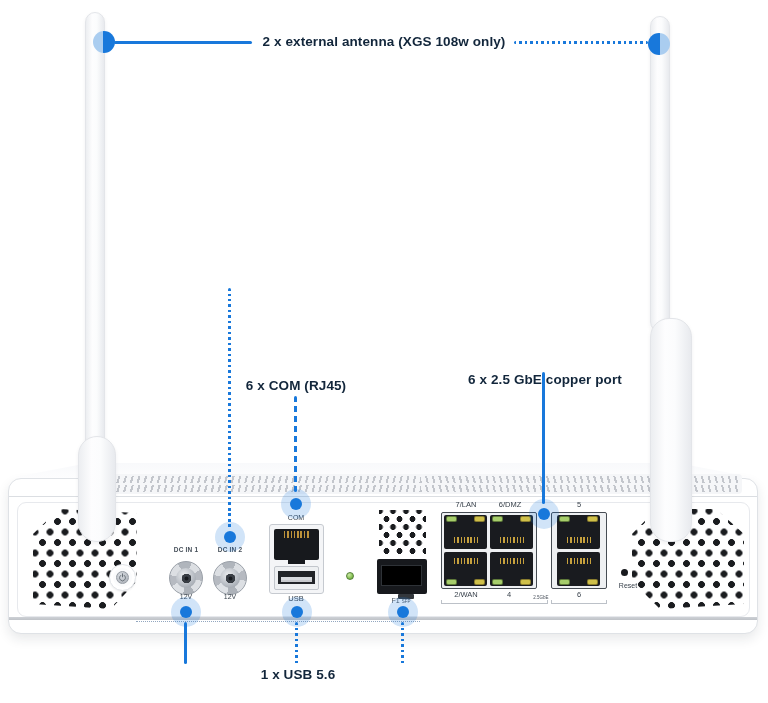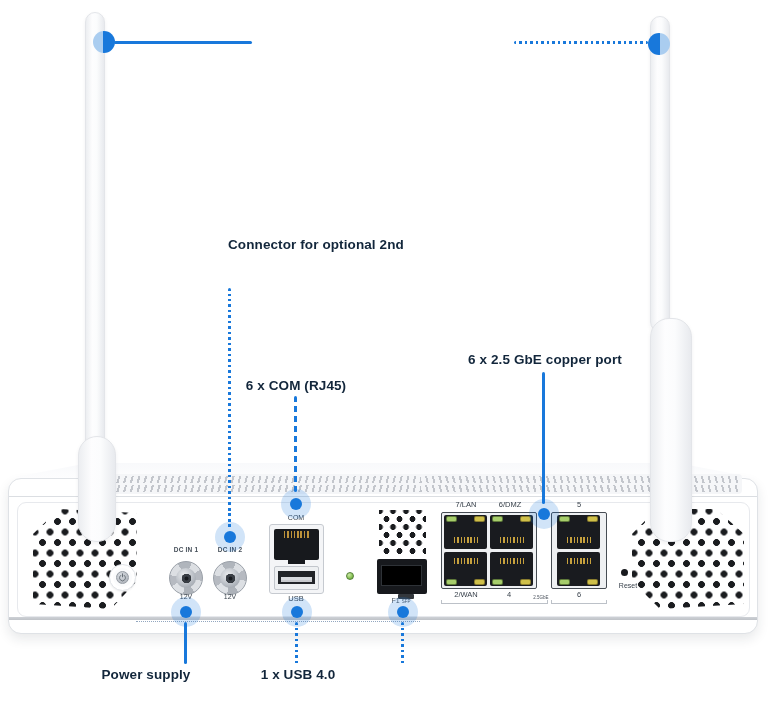"2 x external antenna (XGS" div.abs { html: none -> <div>2 x external antenna (XGS 108w only)</div> }
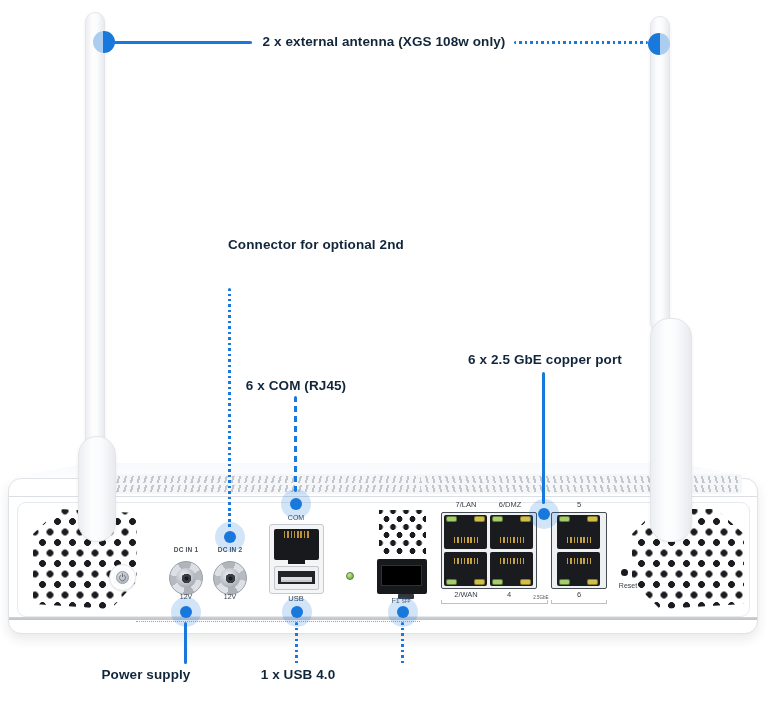"Connector for optional 2nd" div { html: <div>Connector for optional 2nd</div> -> none }
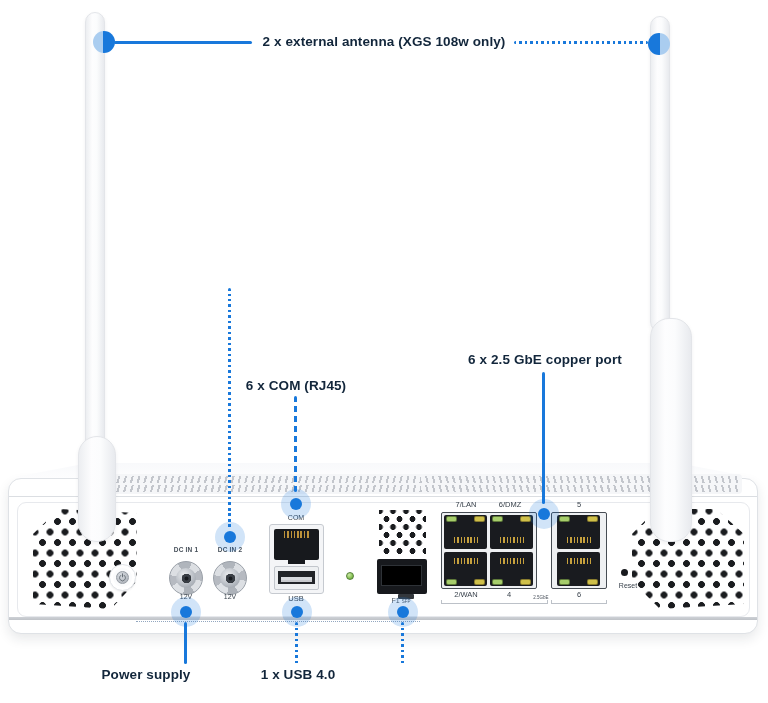"6 x 2.5 GbE copper" div.abs { top: 352px -> 372px }
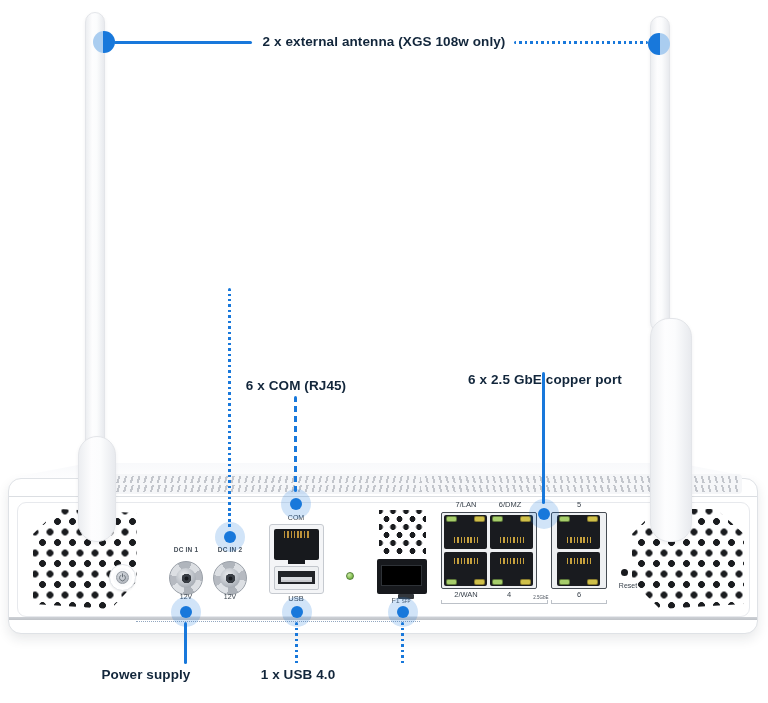"Power supply" div.abs { html: <div>Power supply</div> -> none }
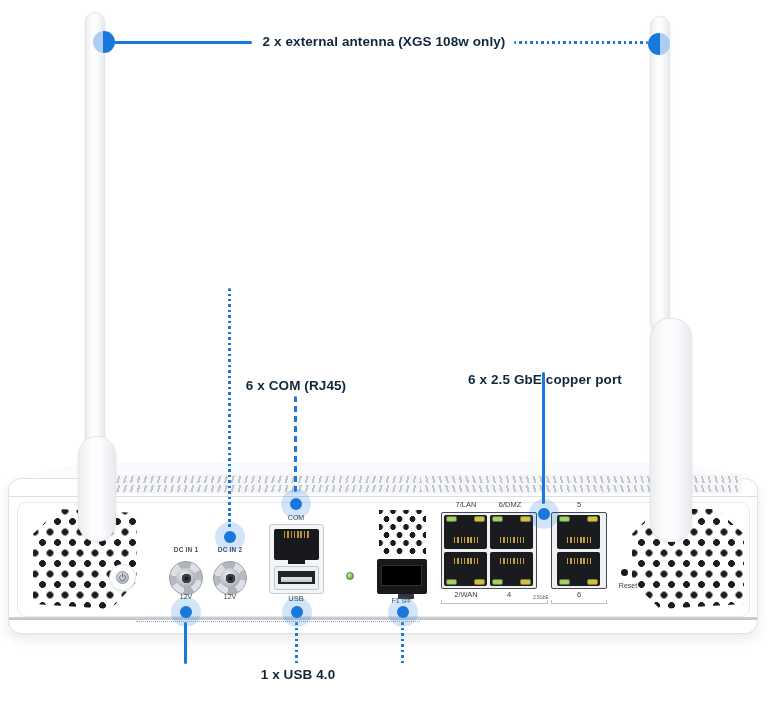"1 x USB 4.0" div.abs { text: 4.0 -> 5.6 }
